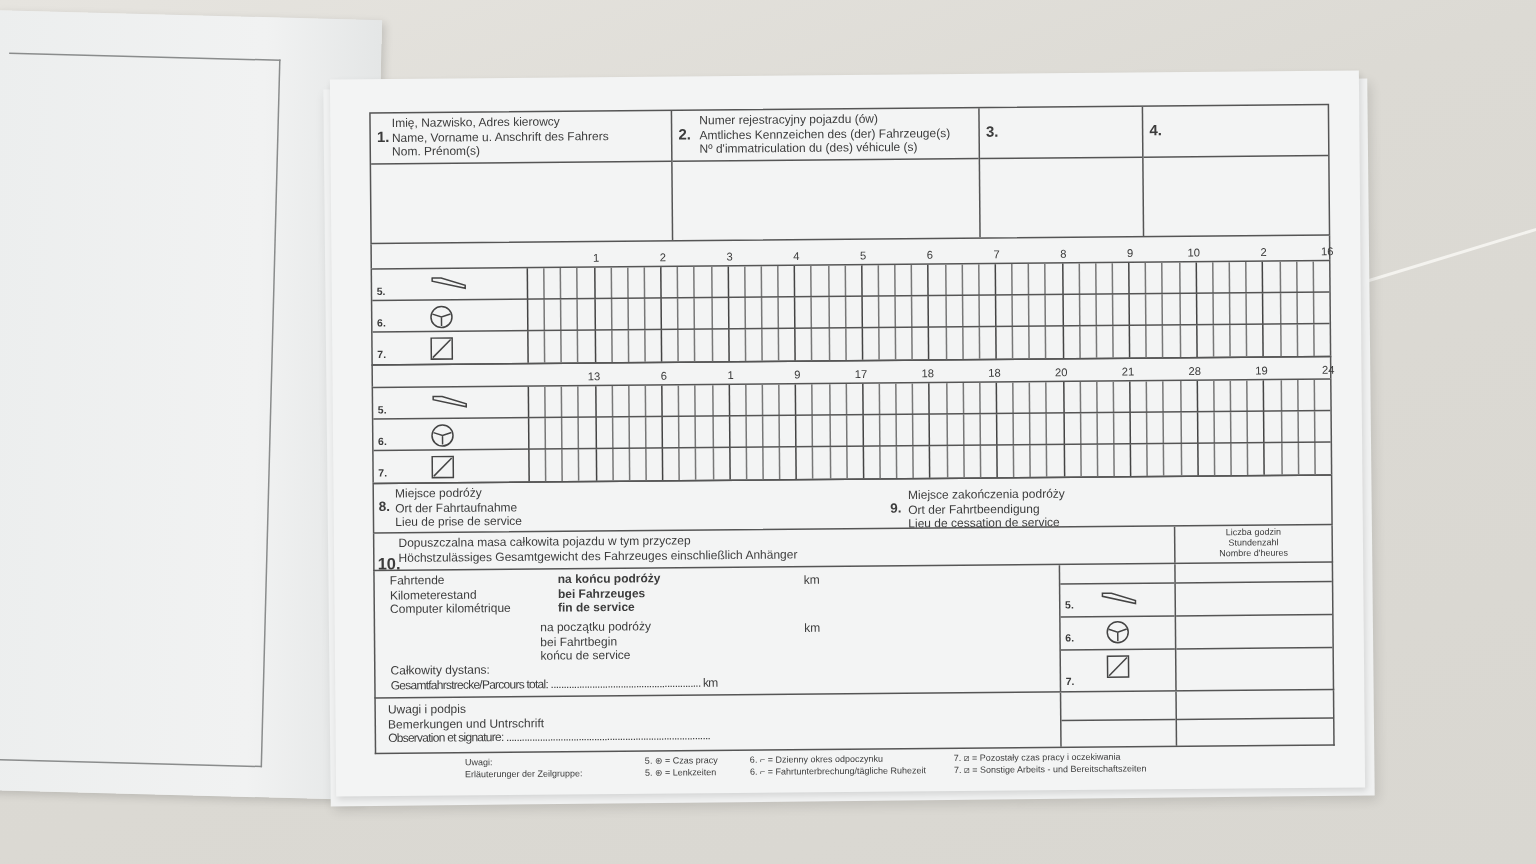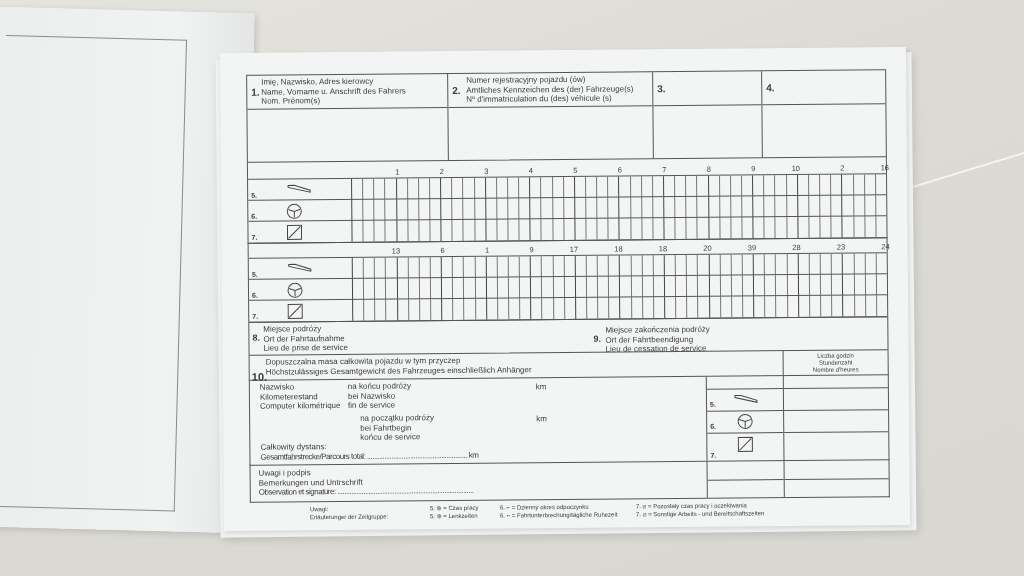"39" span { text: 39 -> 21 }
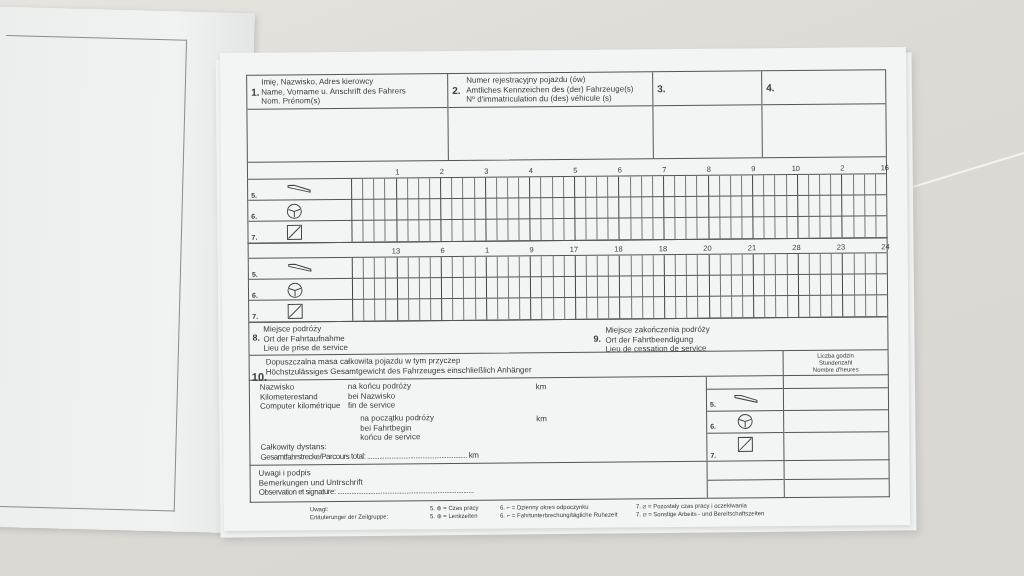"23" span { text: 23 -> 19 }
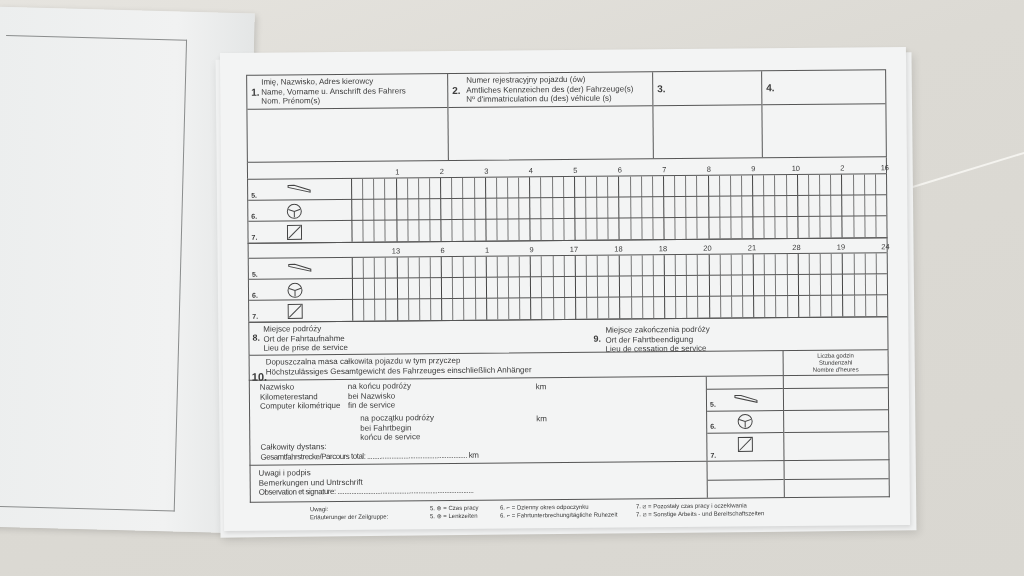"Nazwisko" div { text: Nazwisko -> Fahrtende }
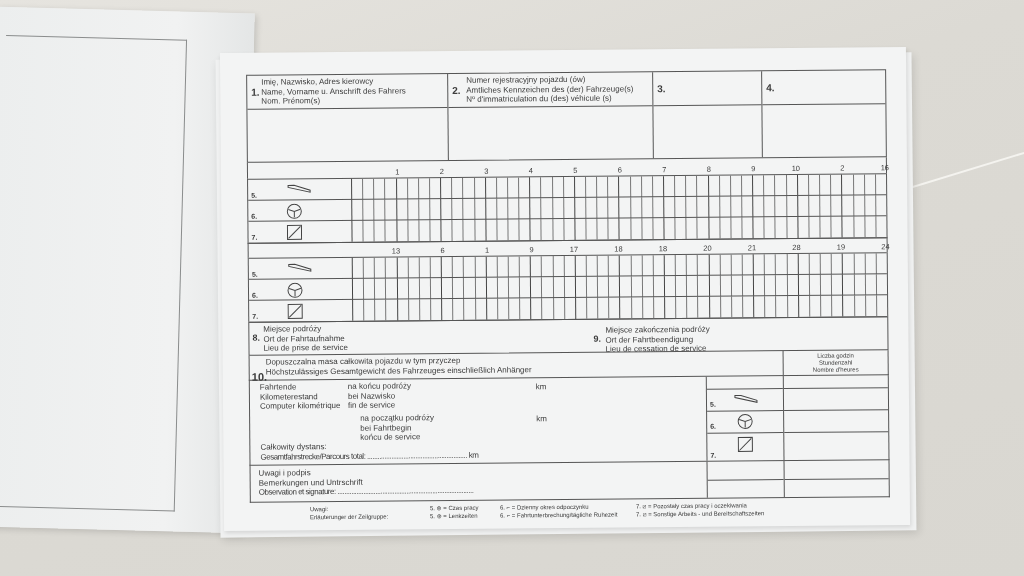"na końcu podróży" div { font-weight: none -> bold; left: 98px -> 122px }
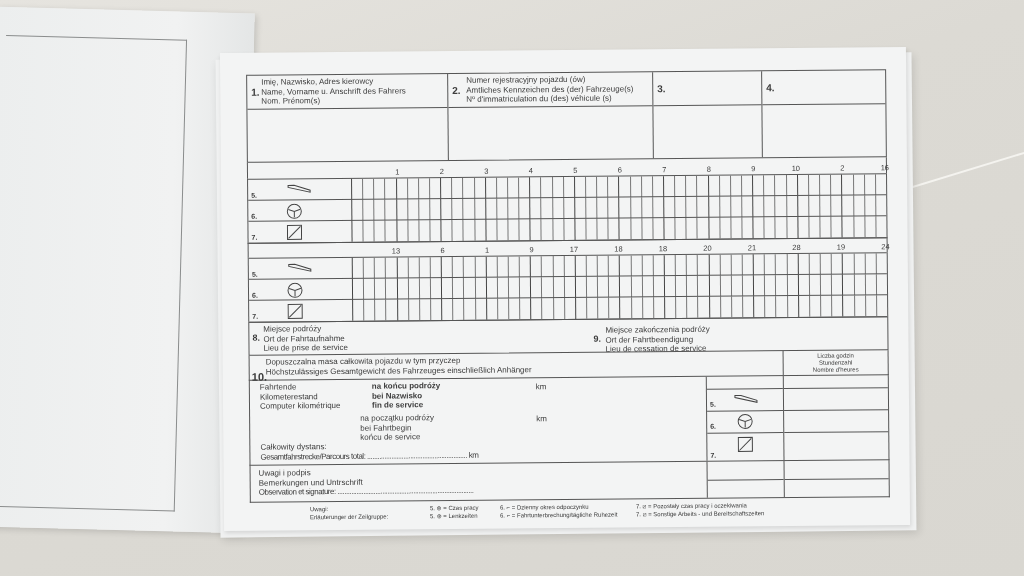"bei Nazwisko" div { text: Nazwisko -> Fahrzeuges }
